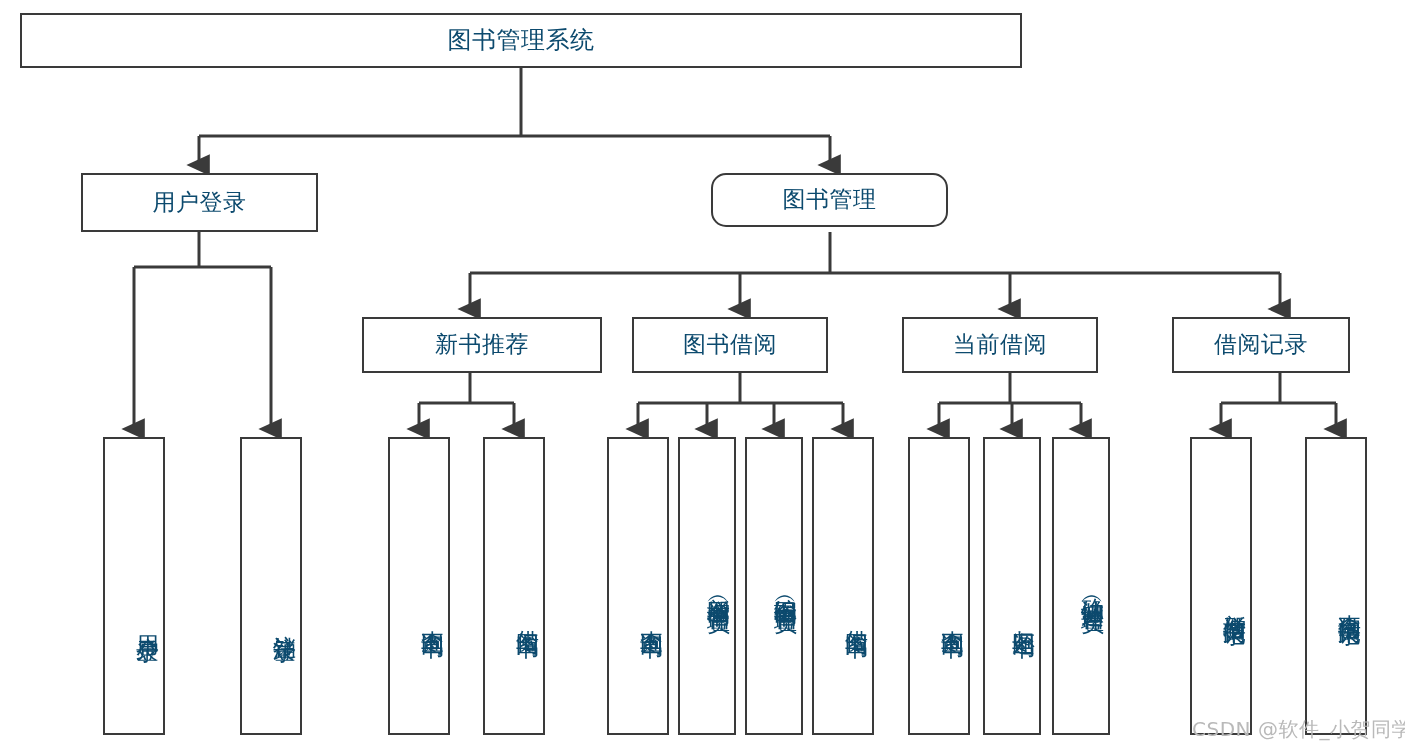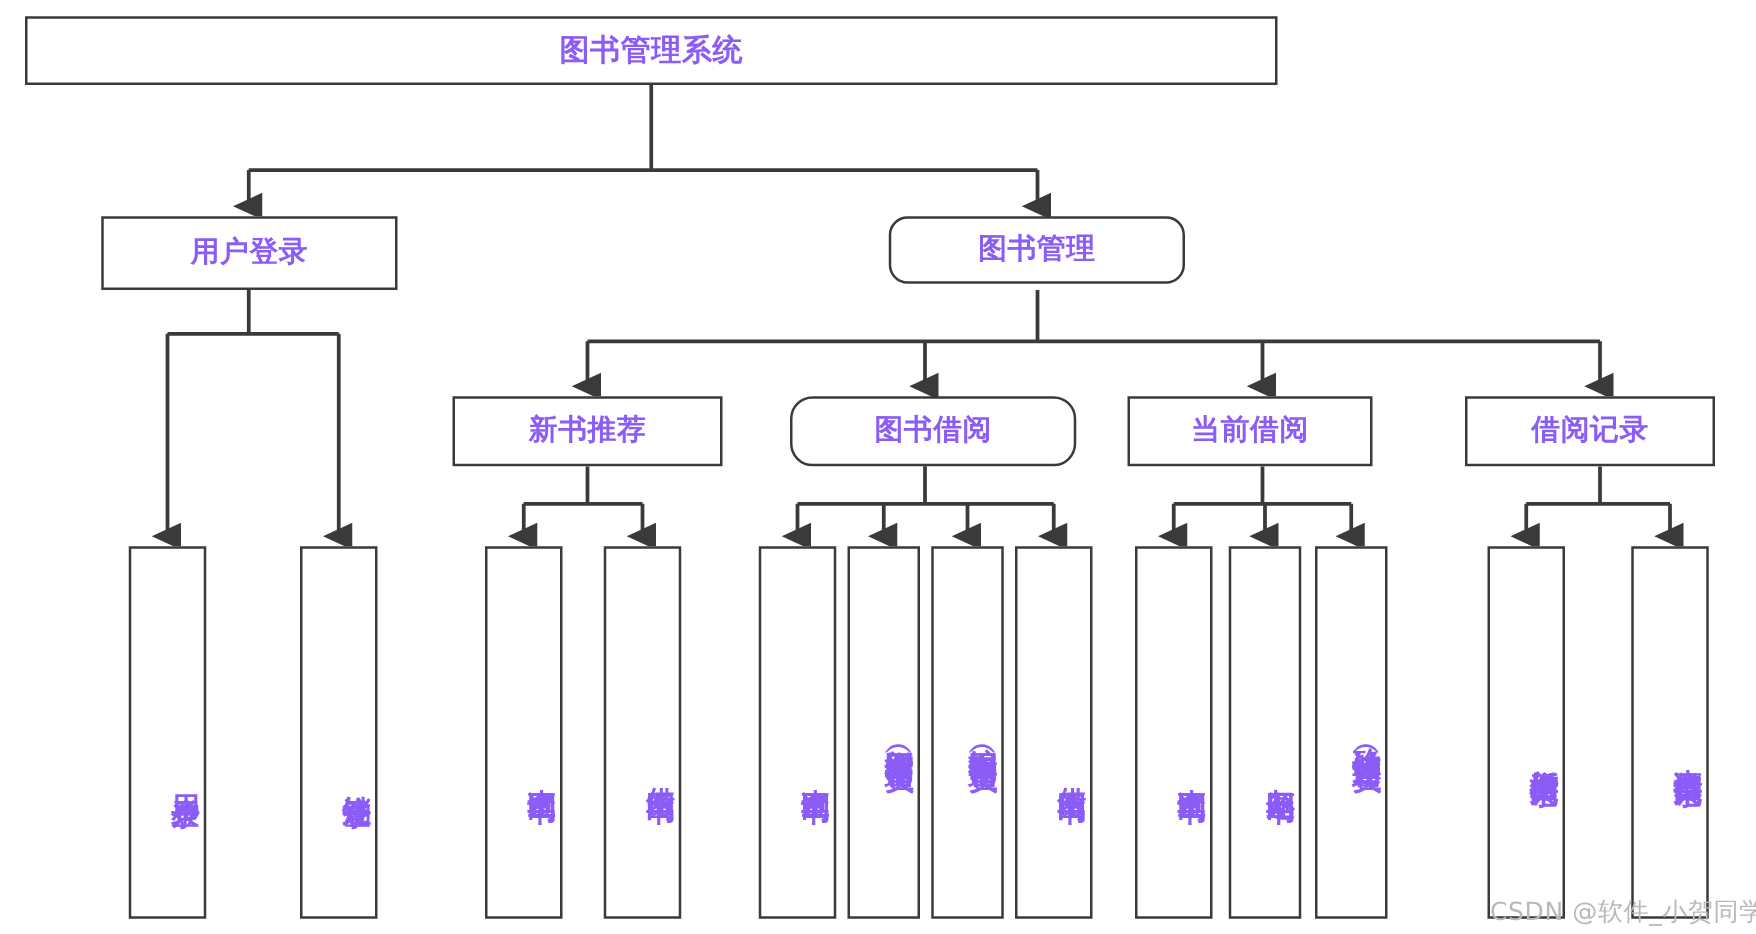"图书管理系统" .node { color: #8b5cf6 -> #0c4a6e; font-weight: bold -> none }
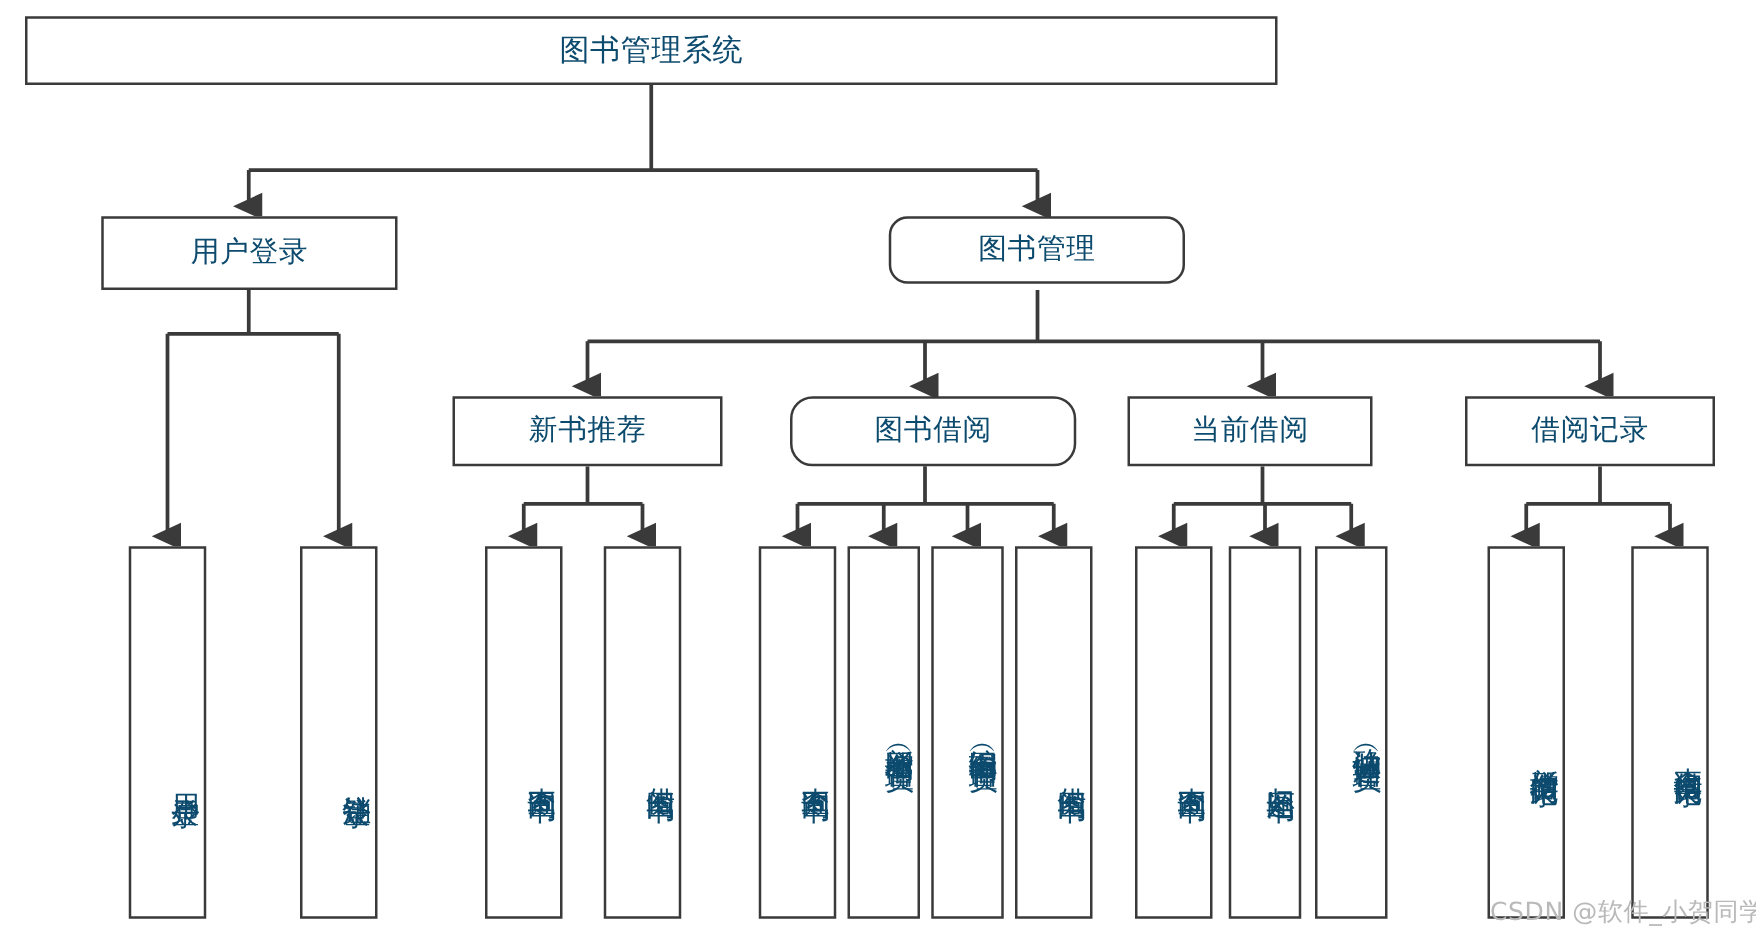"新书推荐" div.node { width: 216px -> 240px }
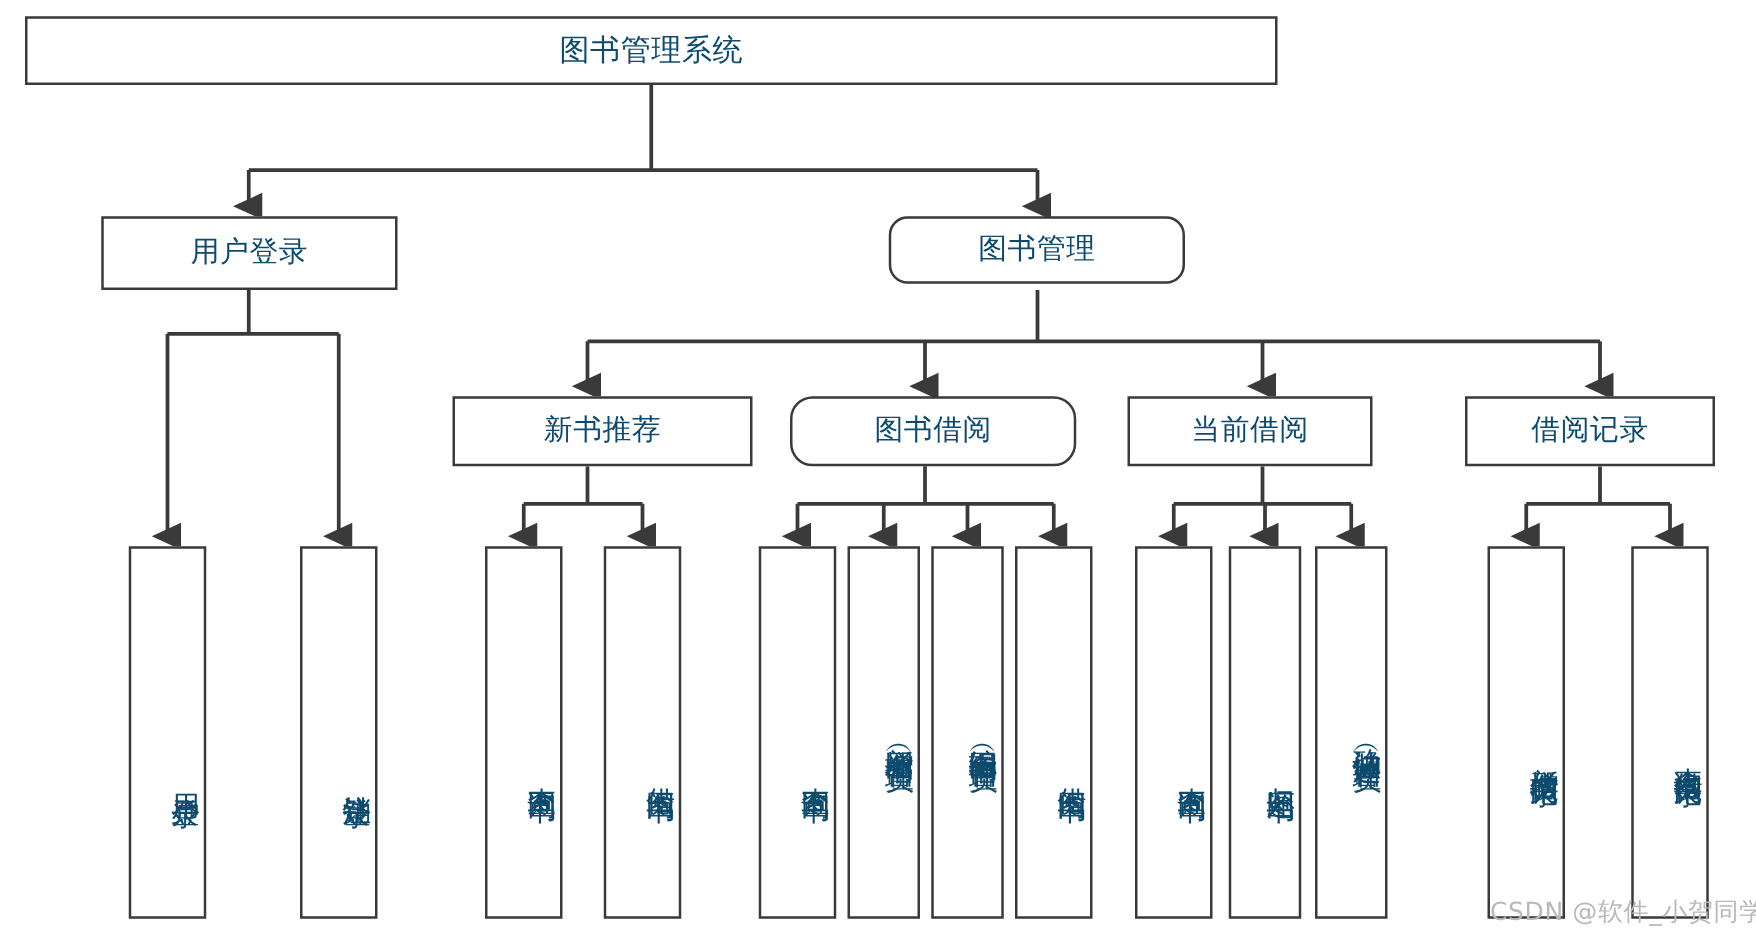"图书借阅" div.node { border-radius: 18px -> none; width: 229px -> 196px }
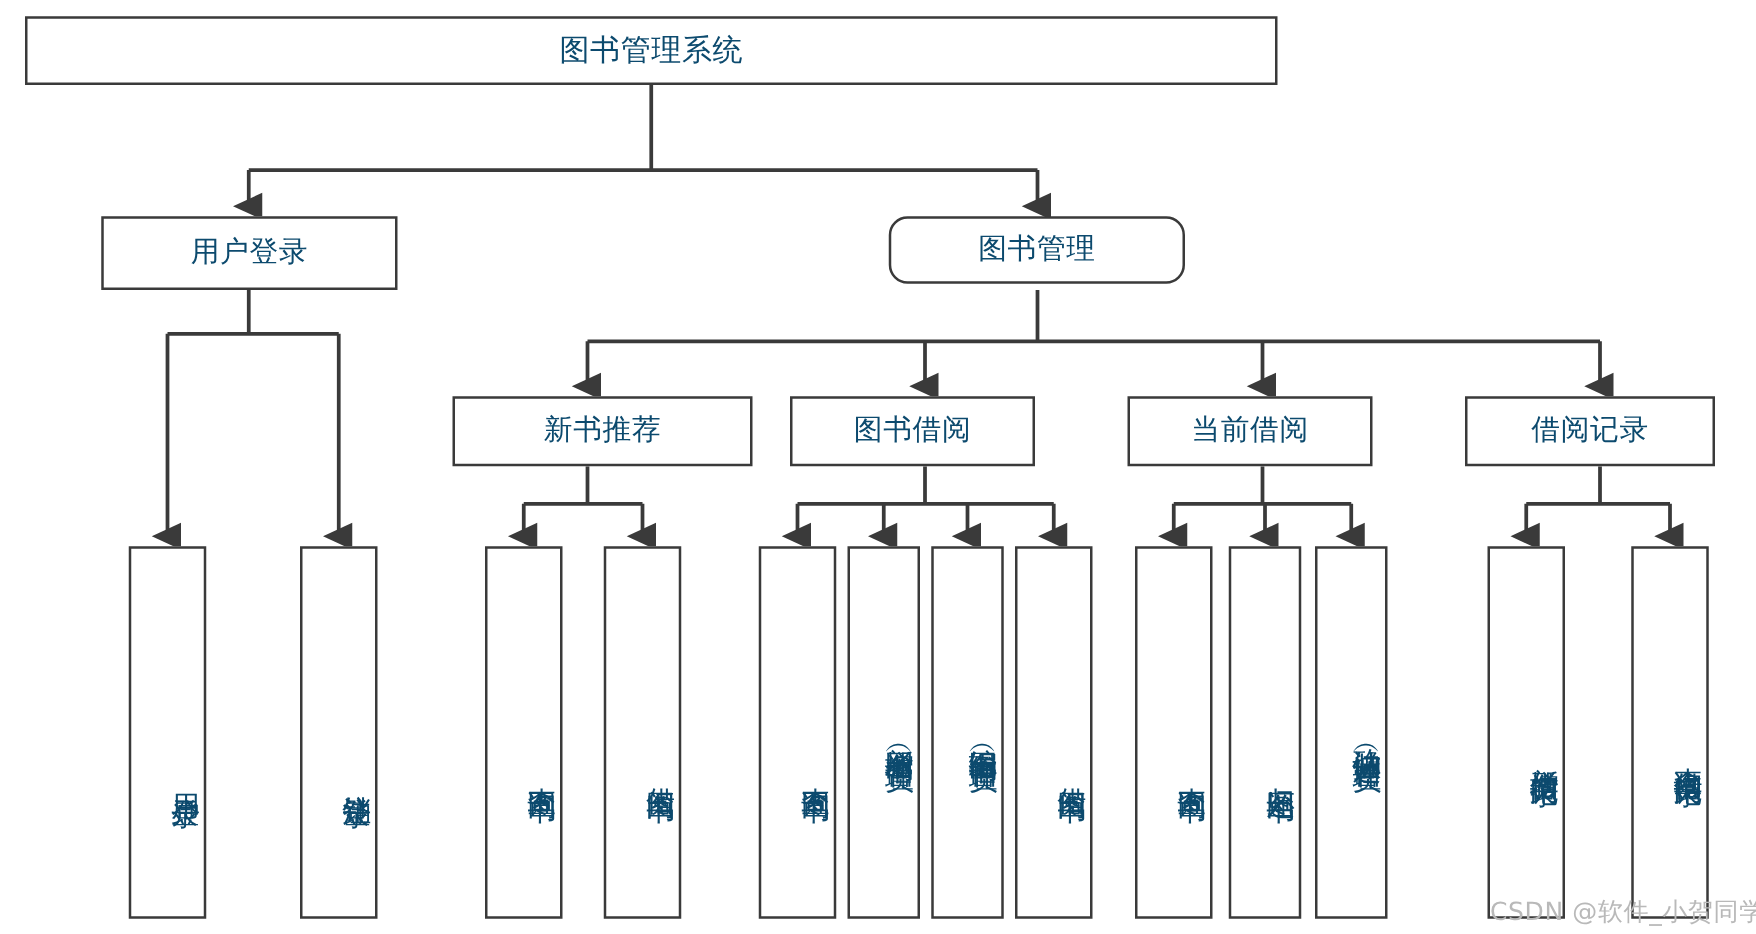"借阅记录" div.node { width: 200px -> 178px }
